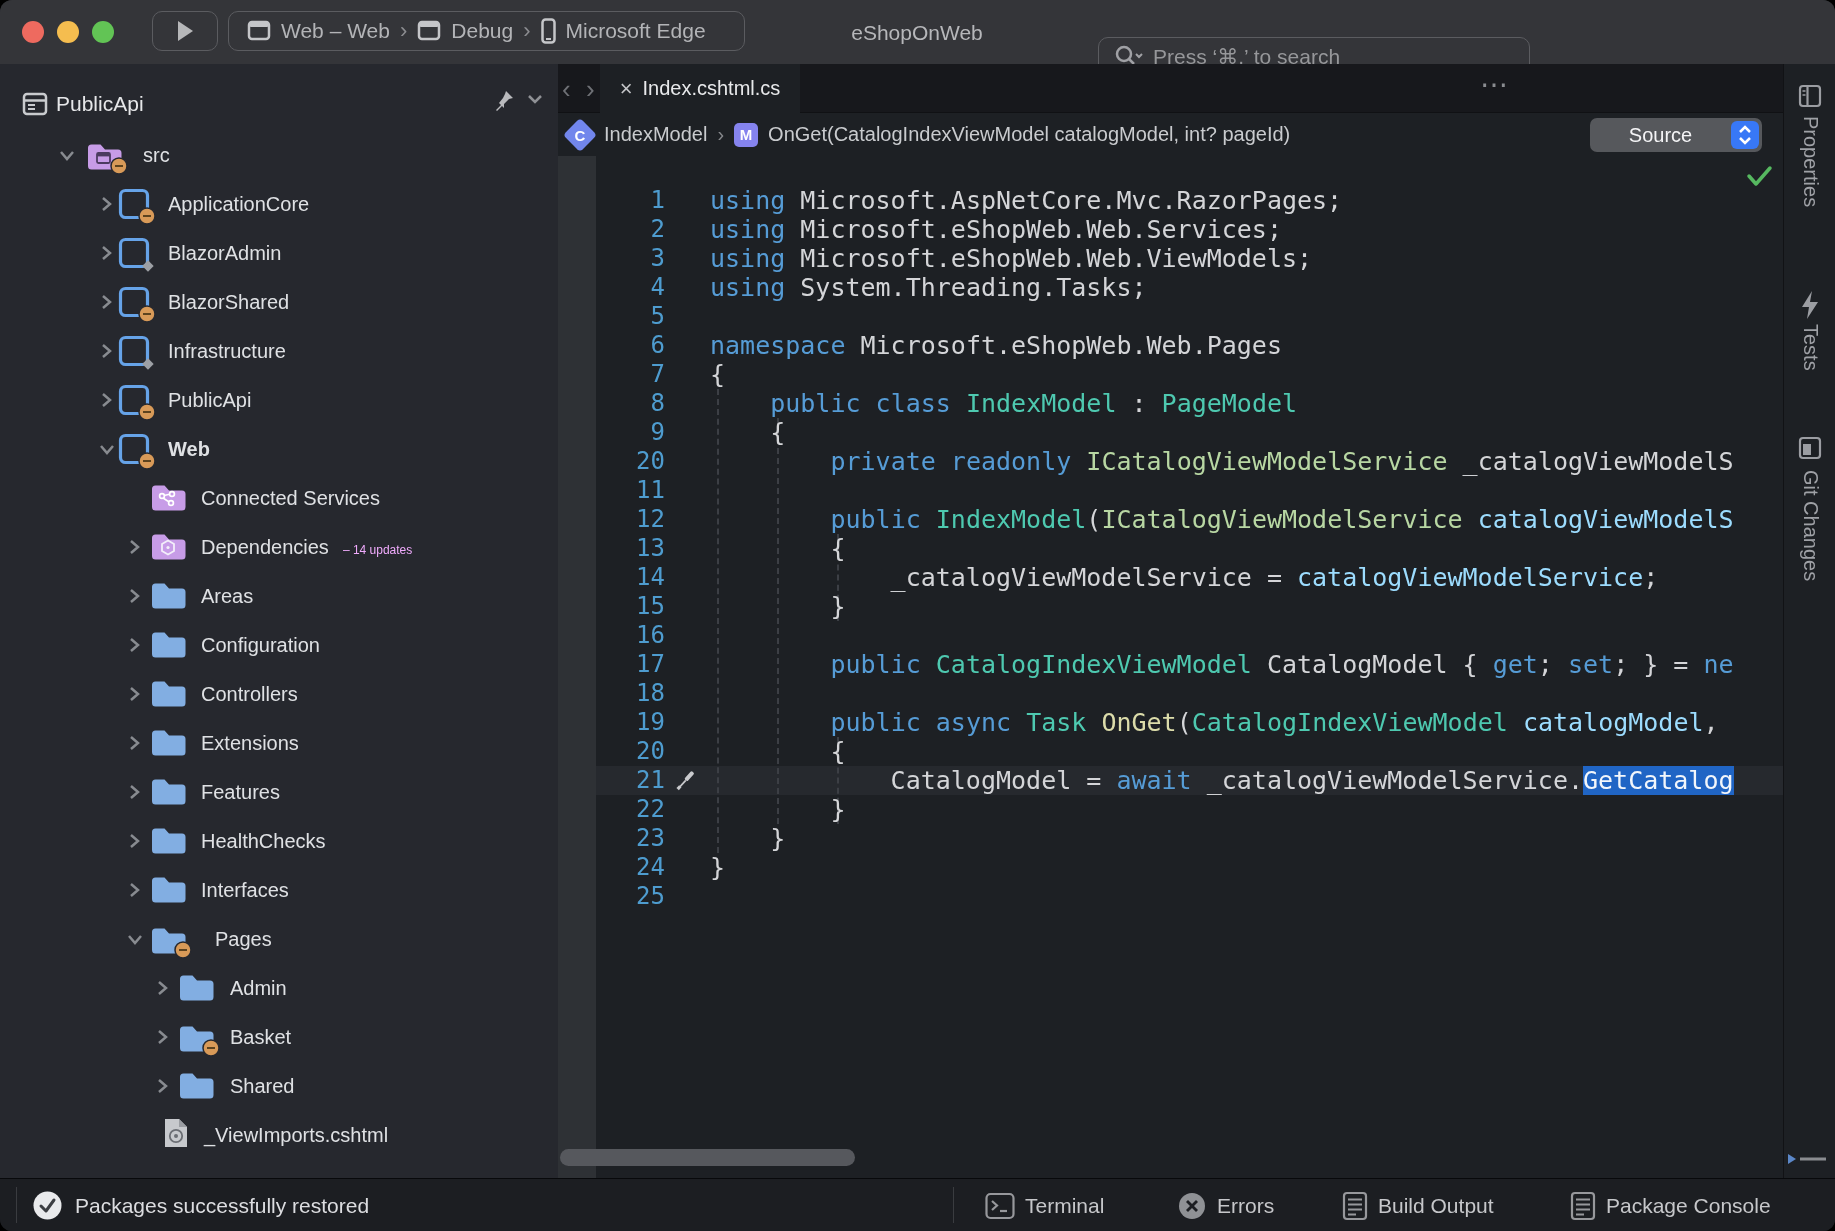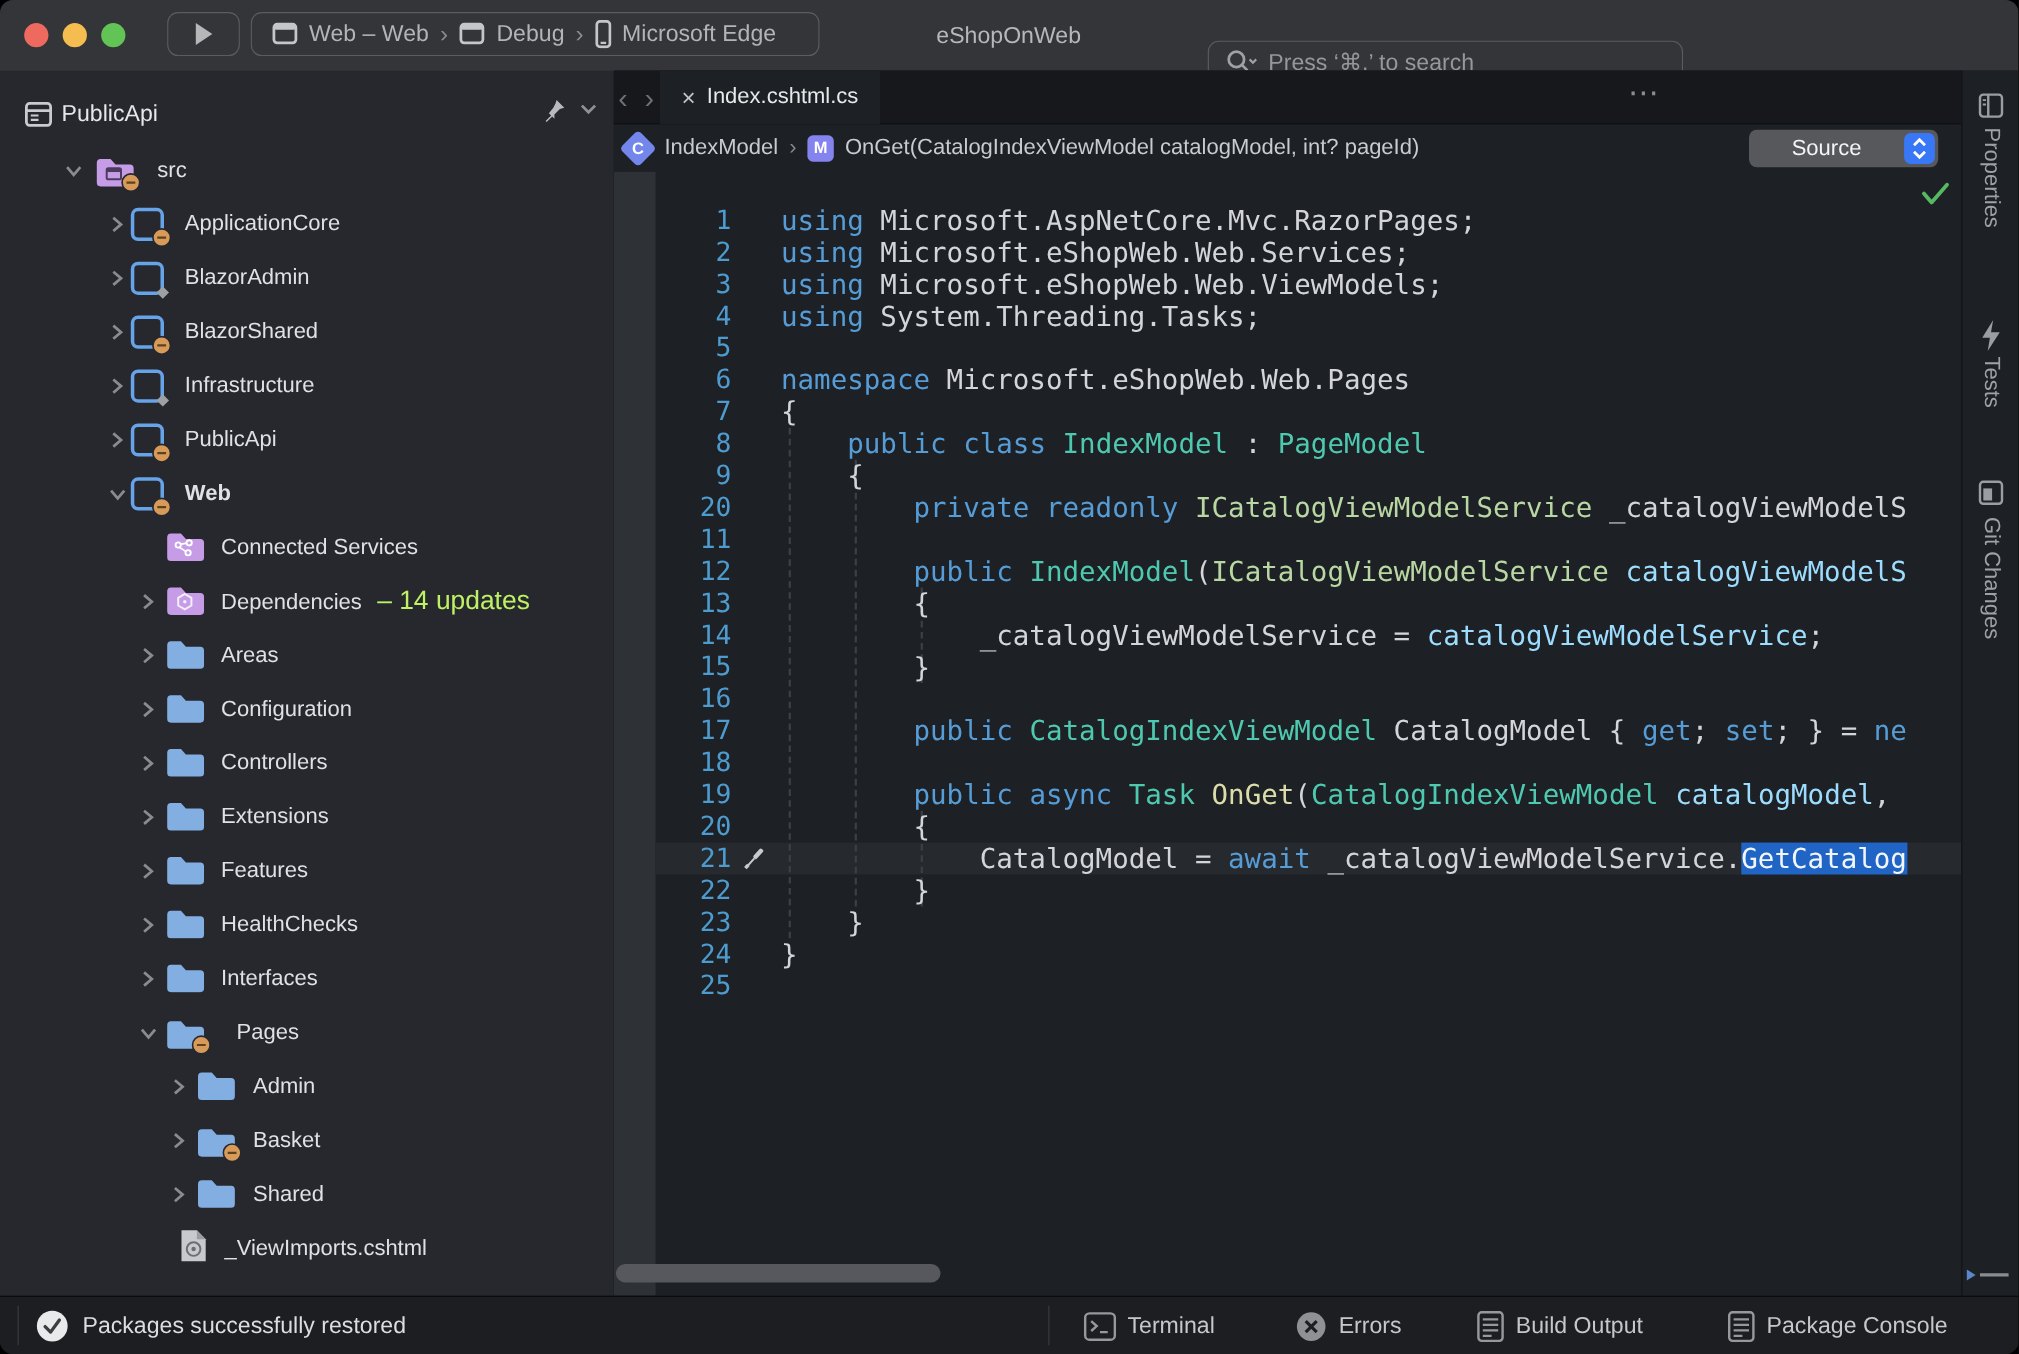"– 14 updates" .trow .extra { color: #bef264 -> #f0abfc; font-size: 24px -> 12px }
